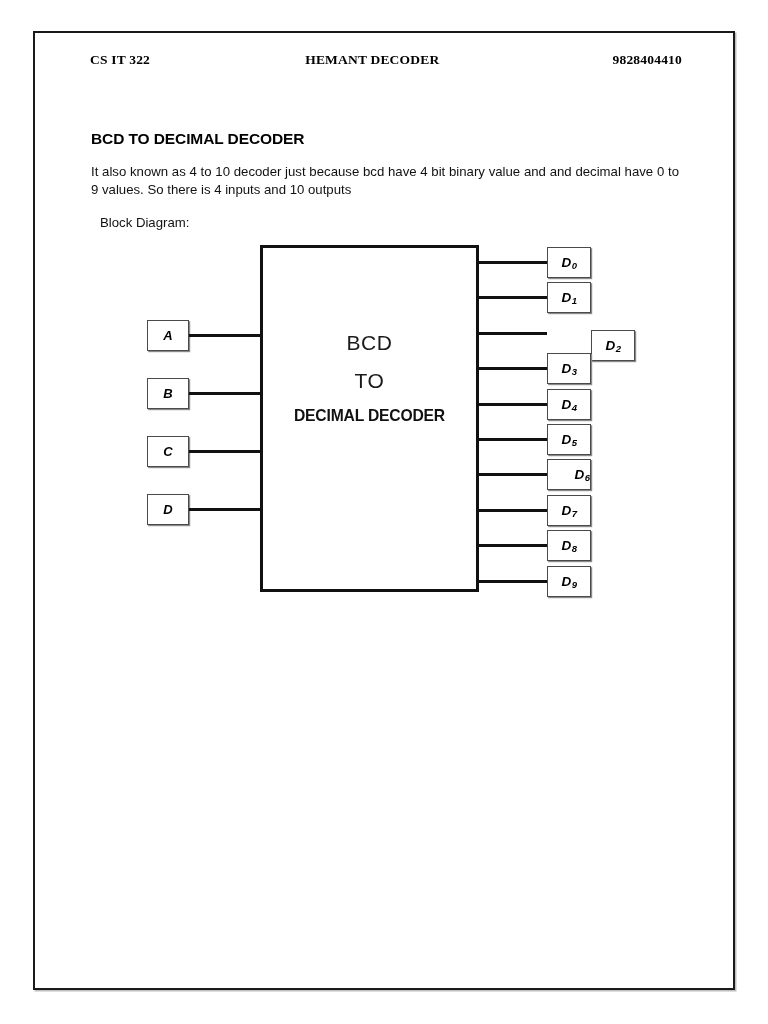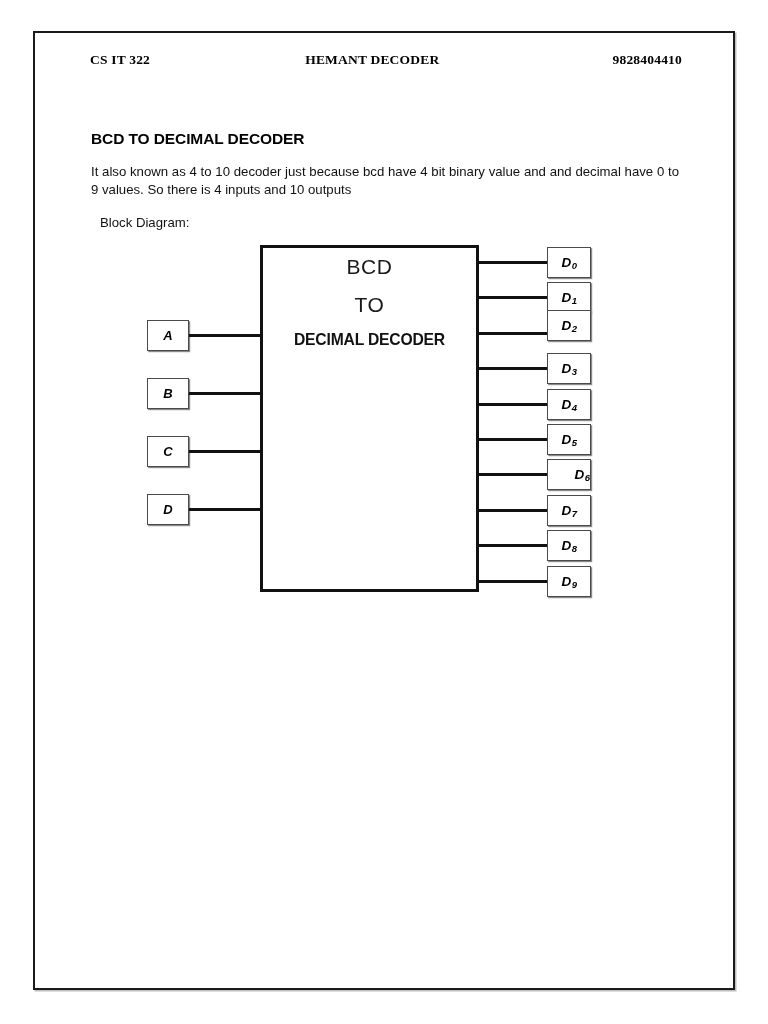"BCD" #decoder-block { padding-top: none -> 76px }
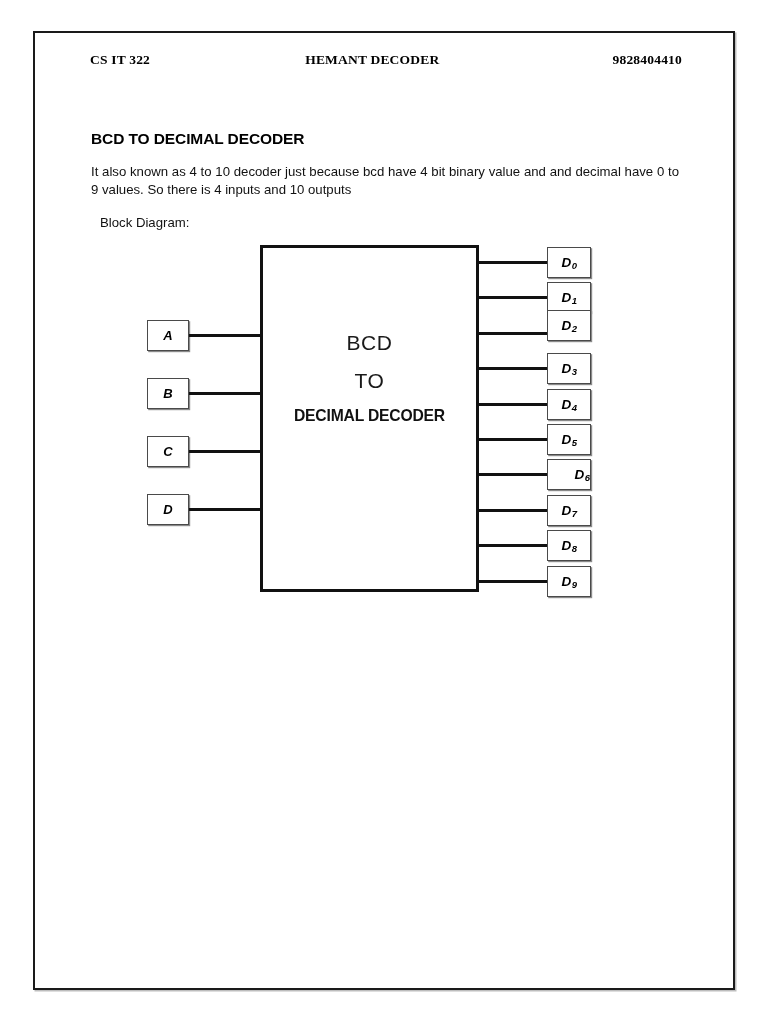"D2" div.io-box { margin-left: none -> 44px; top: 277px -> 297px }
